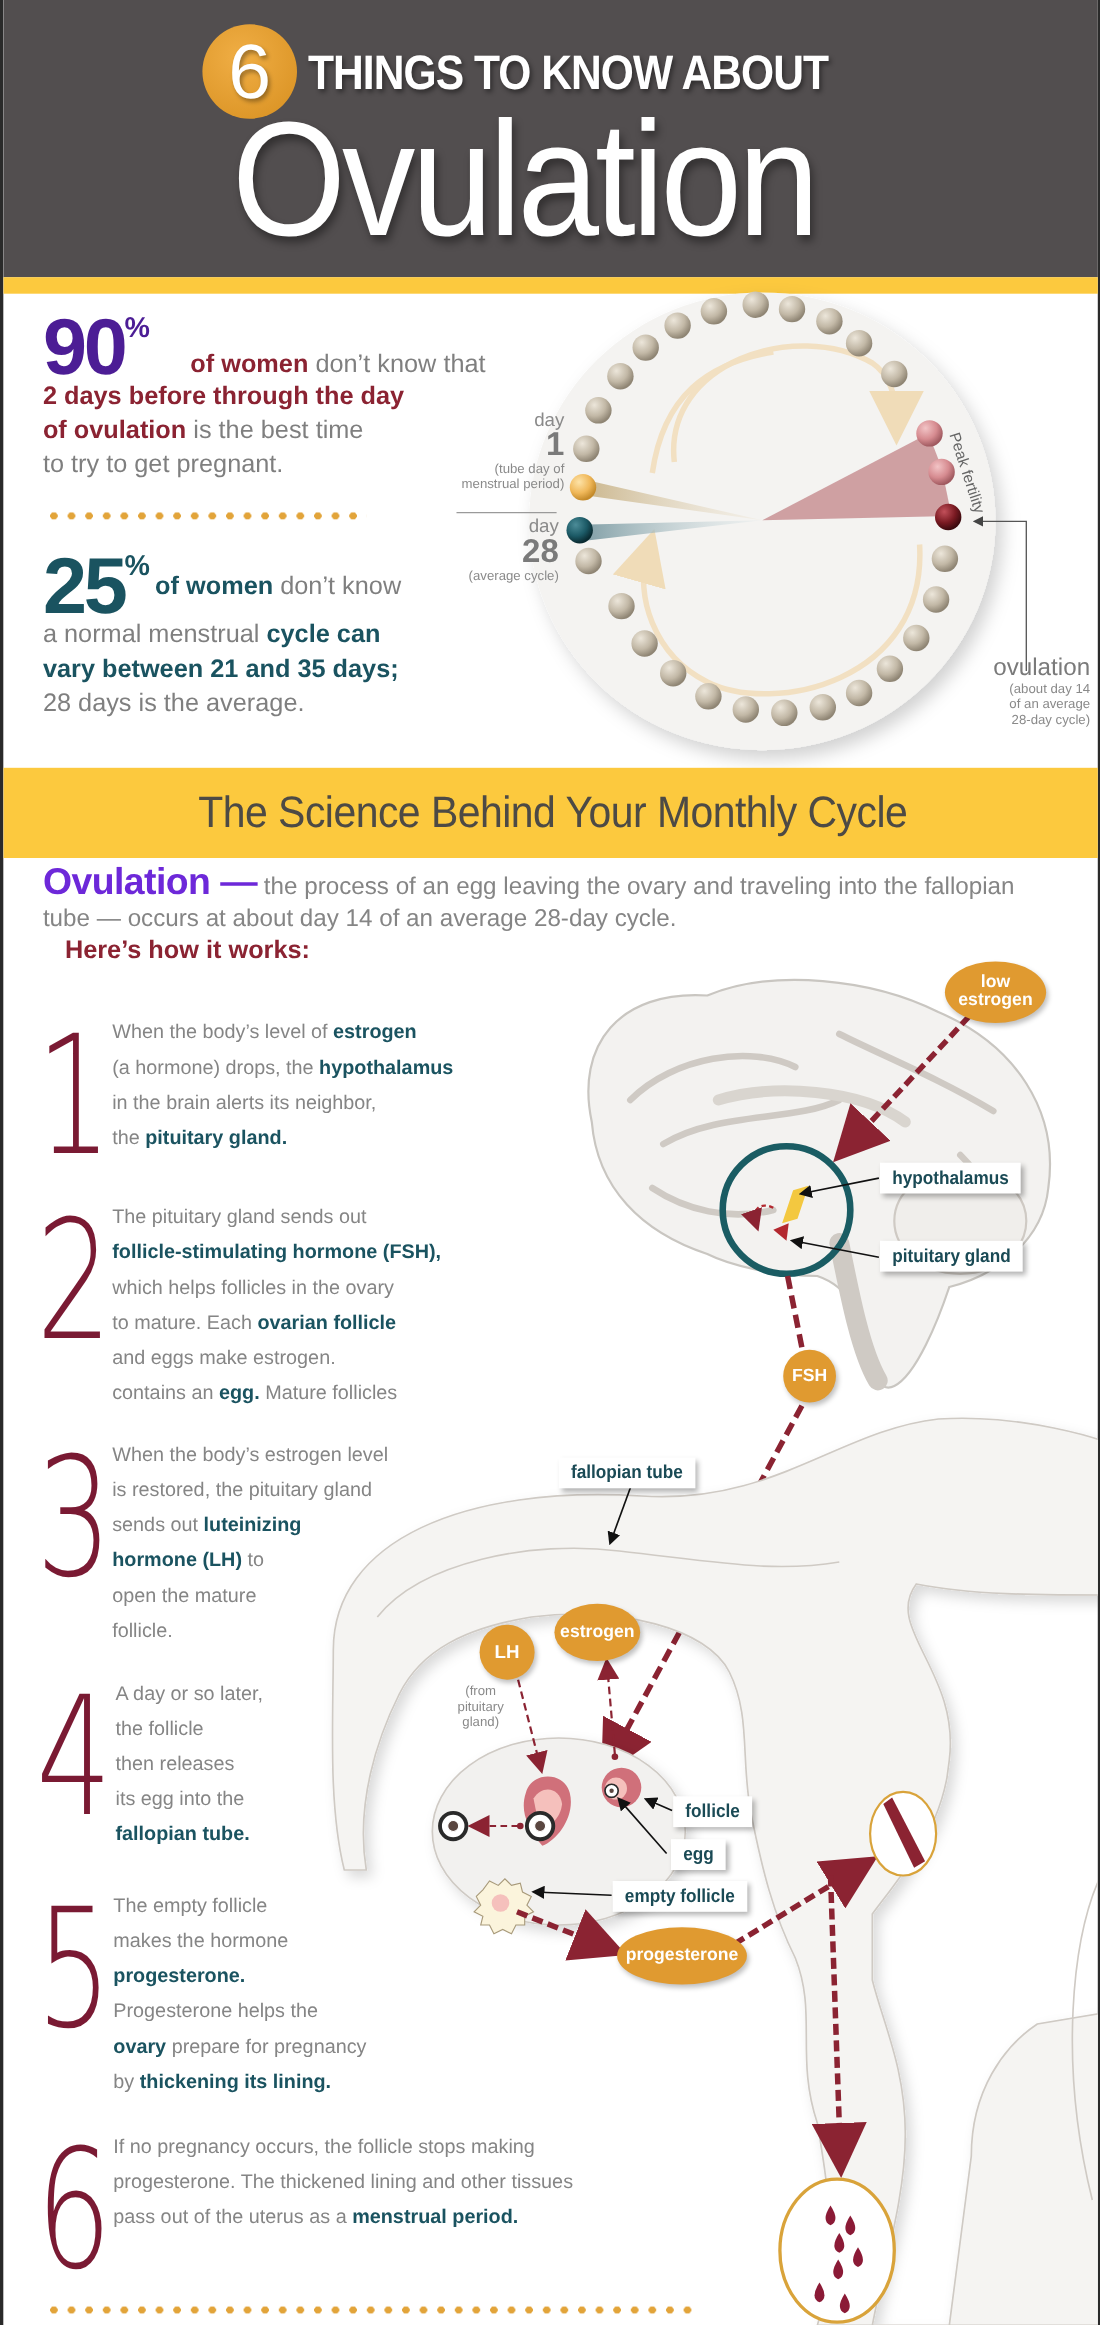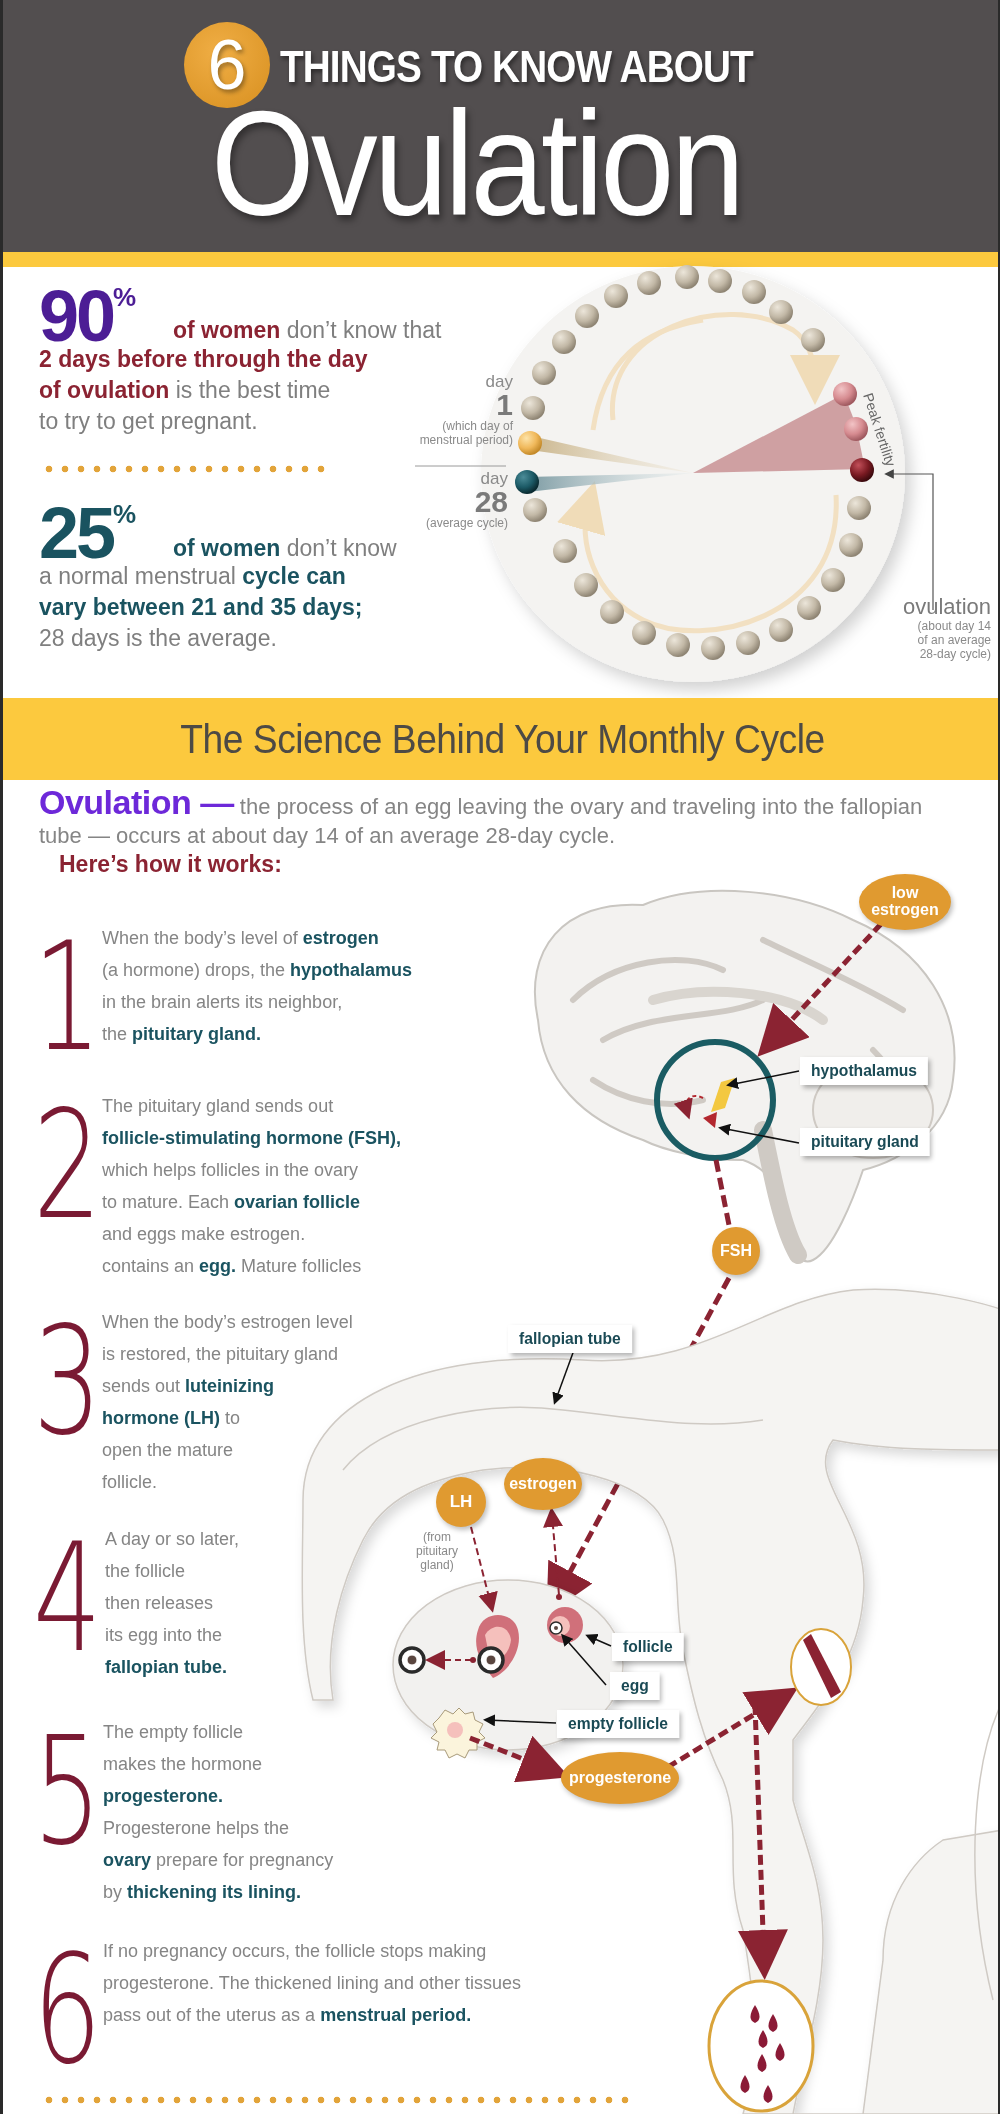"(which day of" span.small { text: which -> tube }
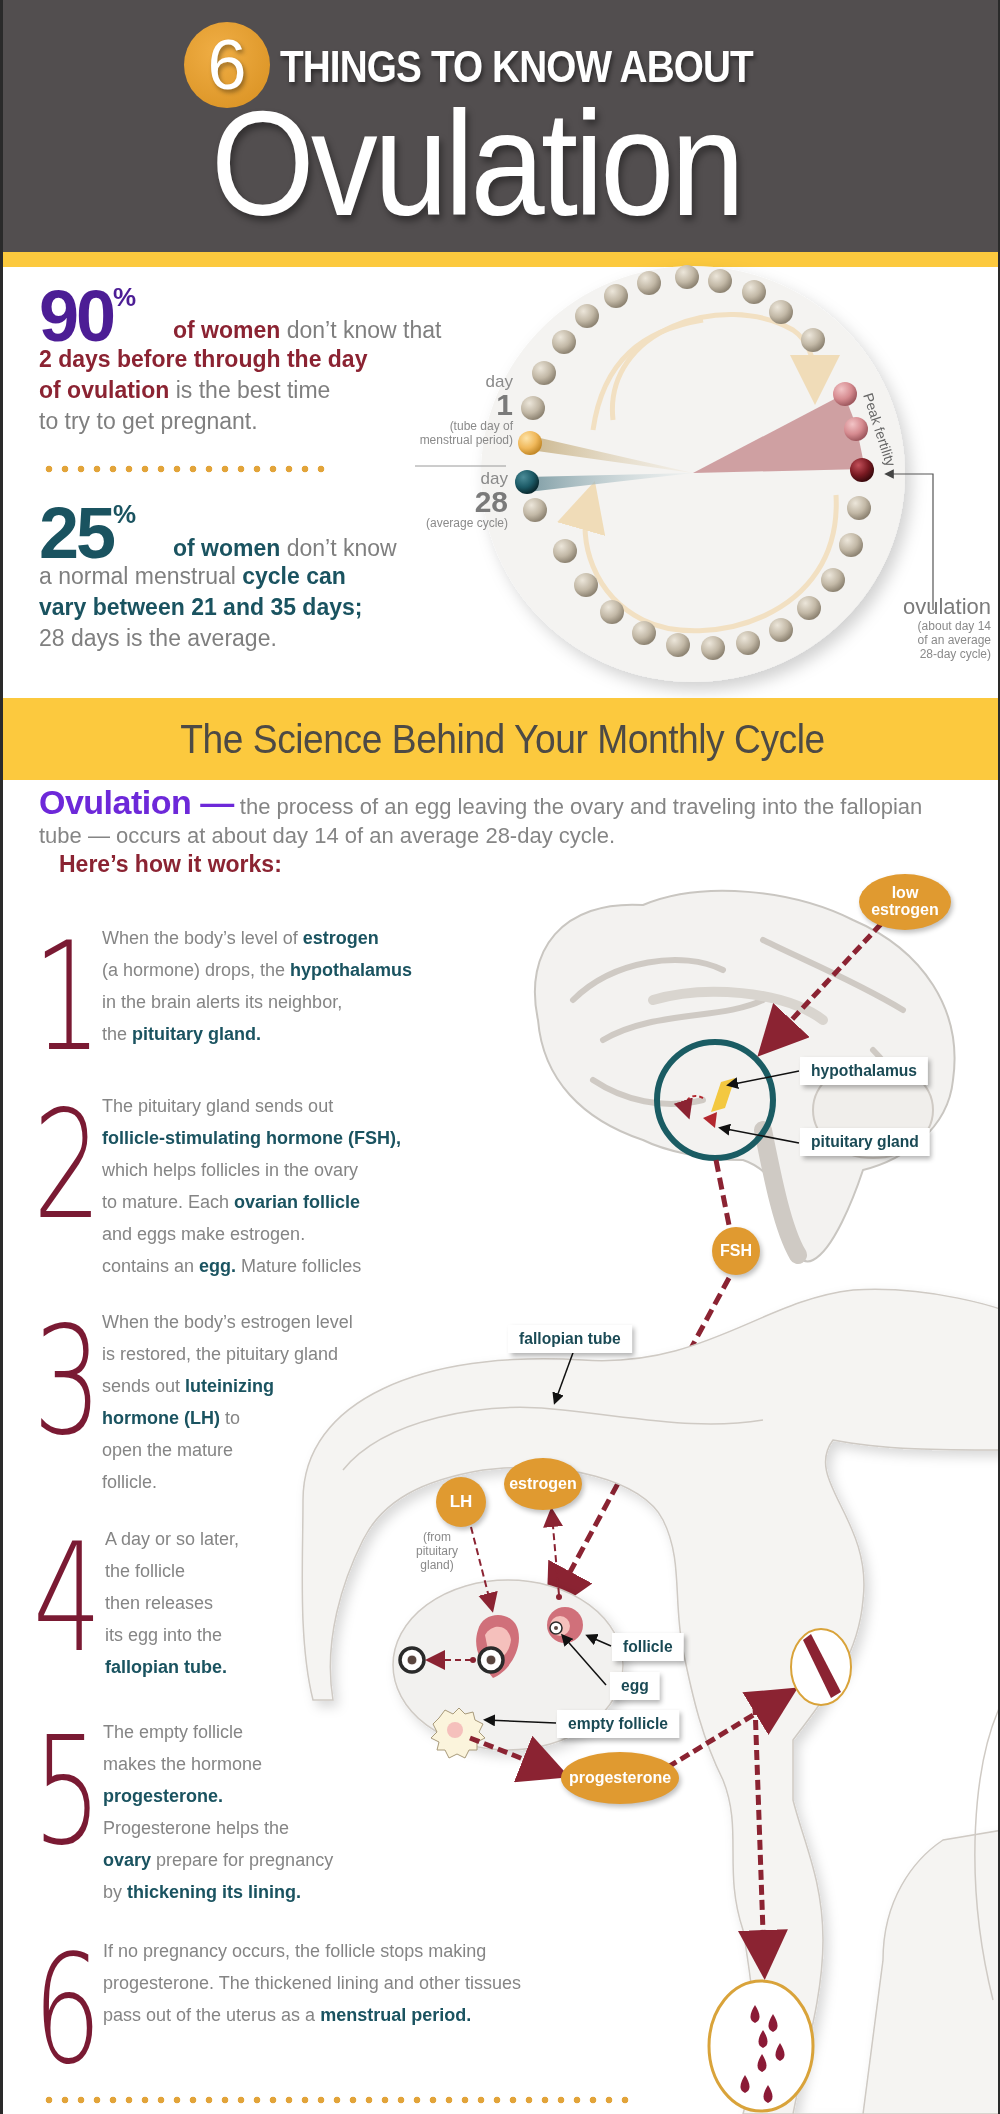"of women don’t know" span { margin-left: 32px -> none; top: 36px -> 20px }
